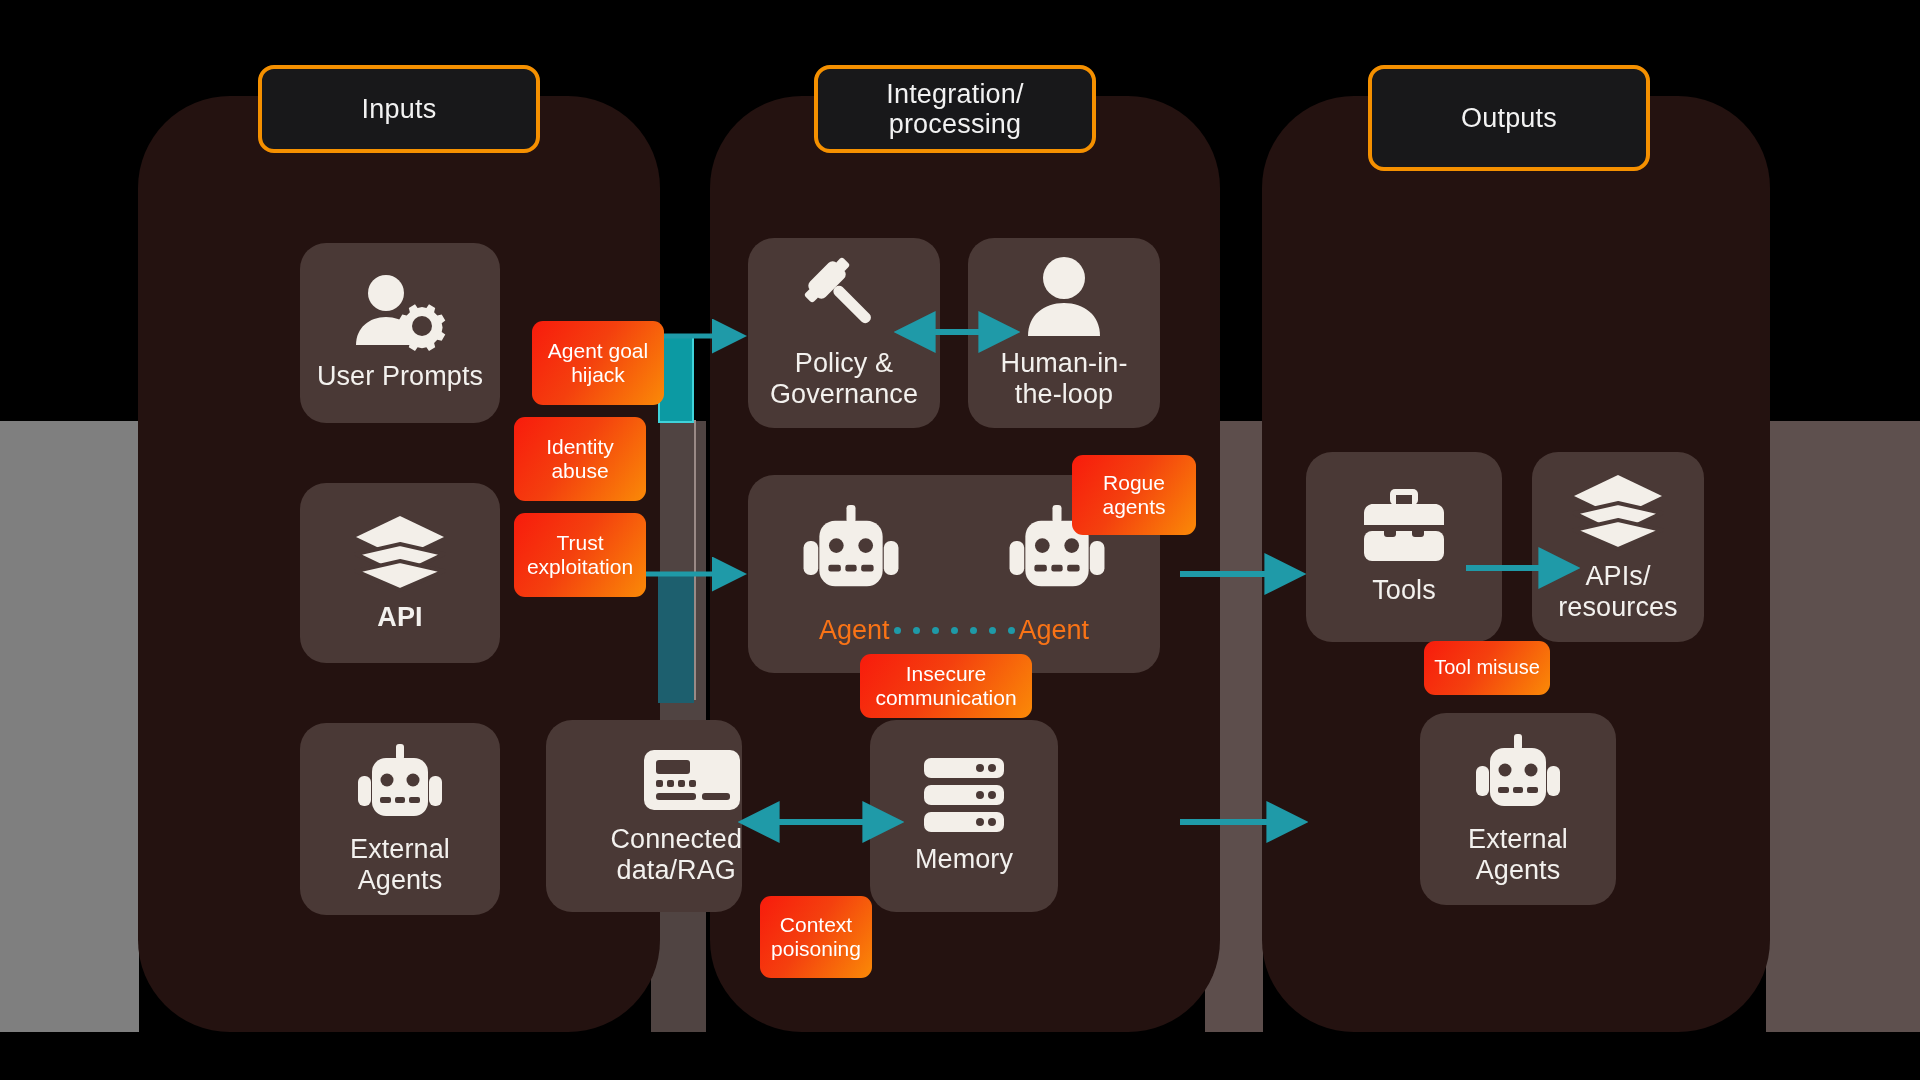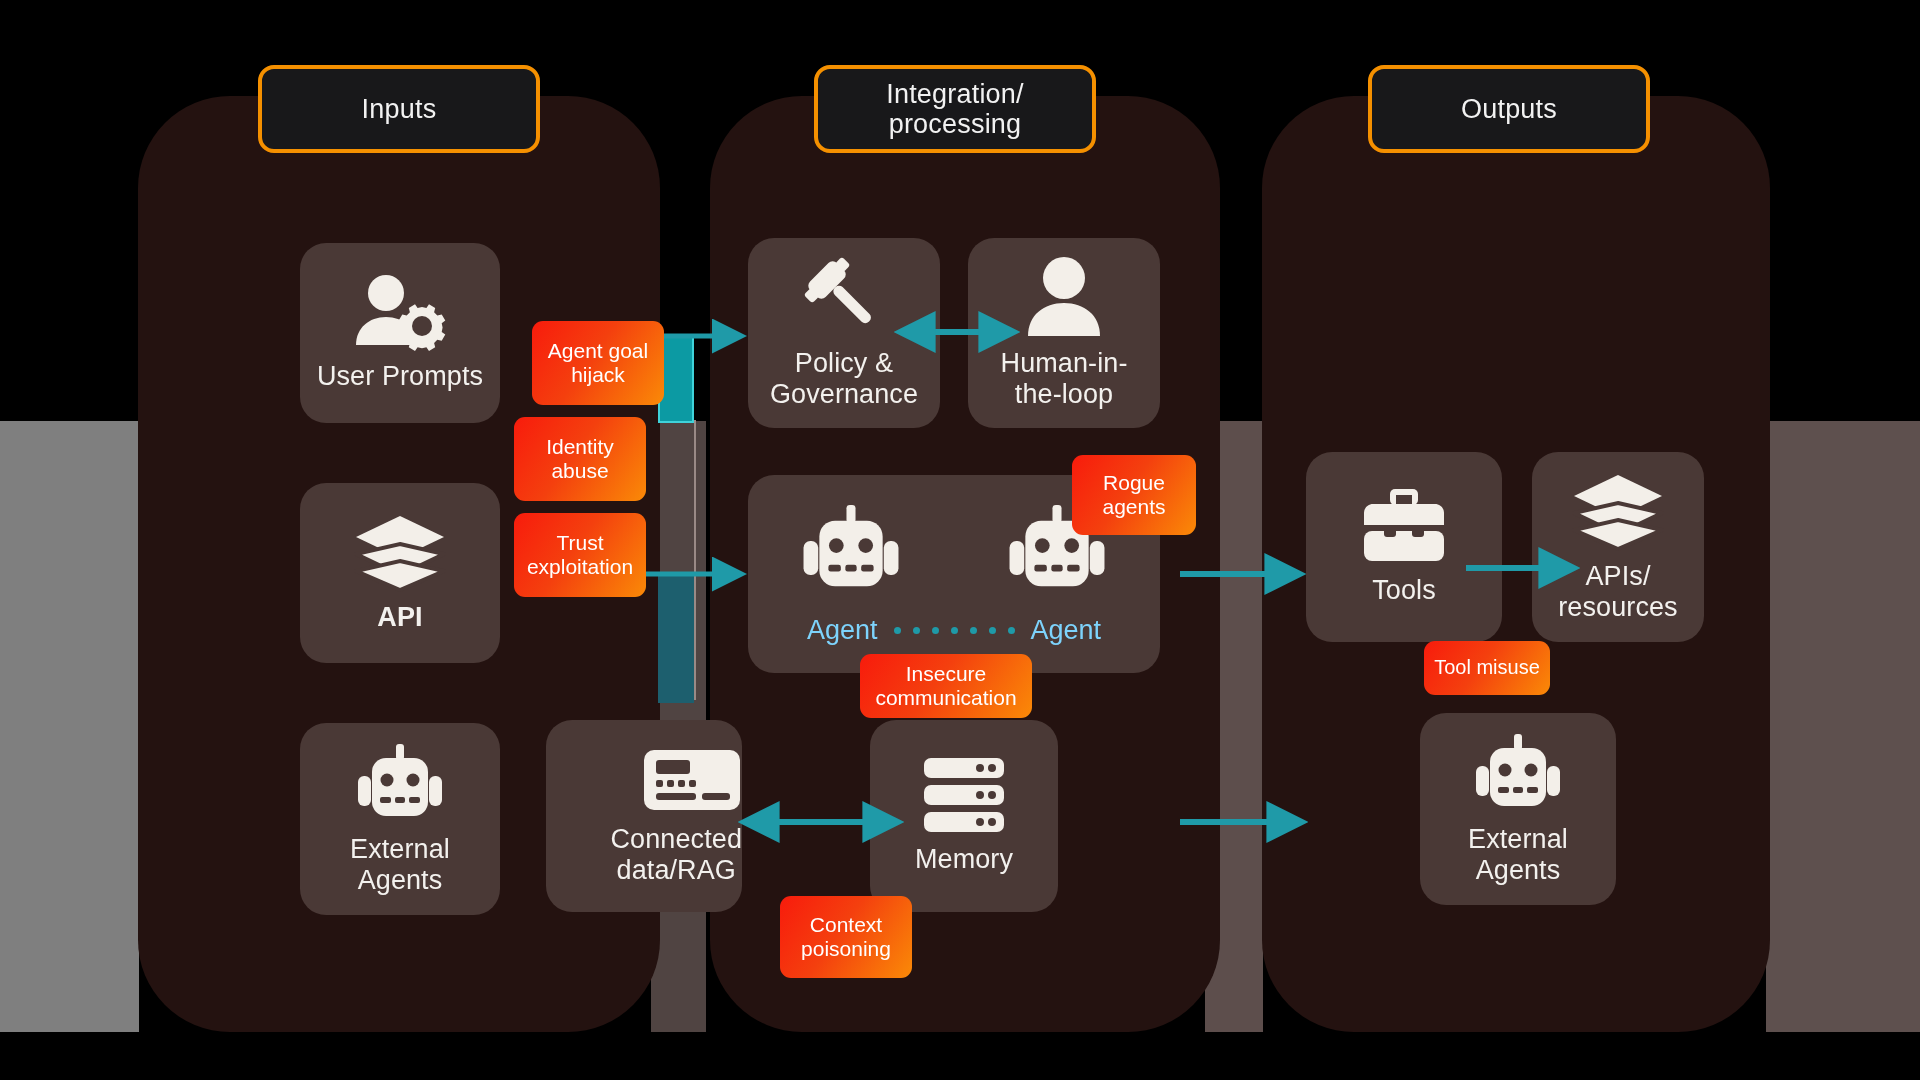"Outputs" .pill-outputs { height: 88px -> 106px }
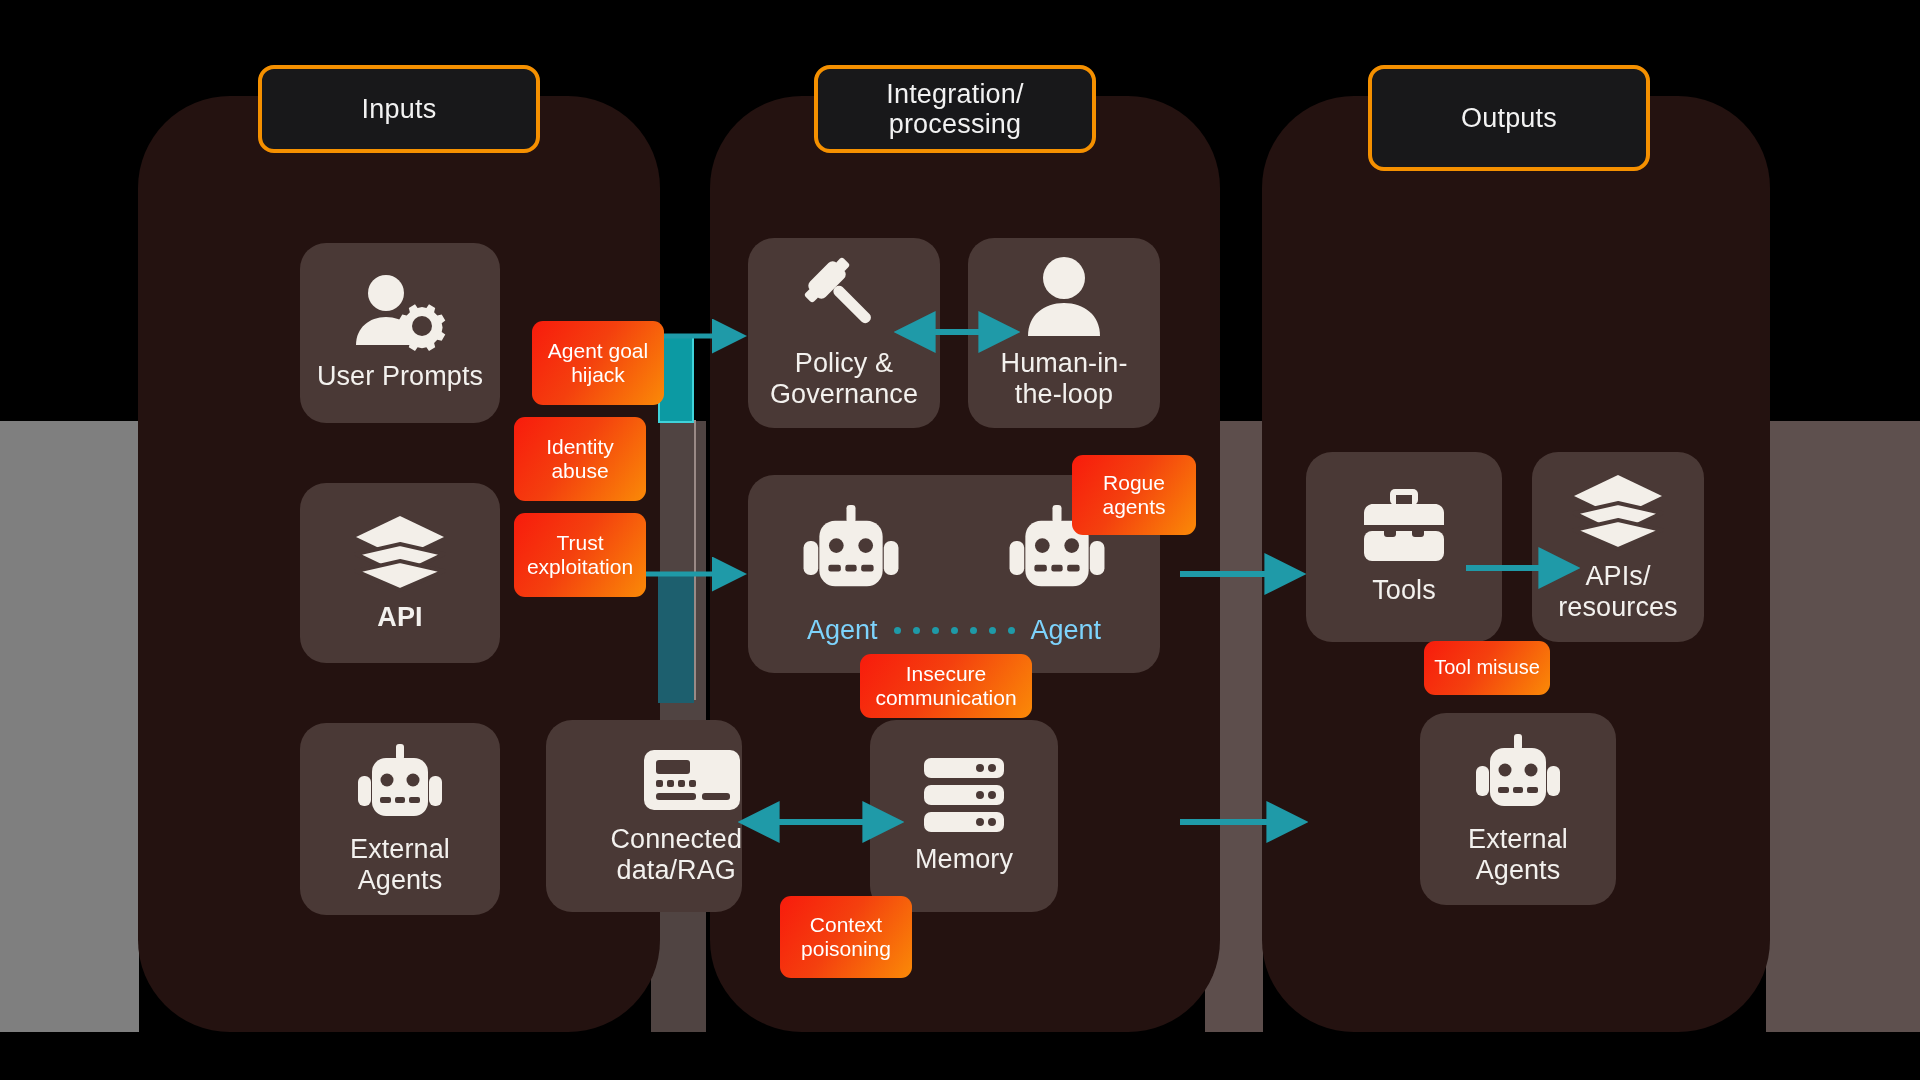"Agent" .agents-labels { color: #7dd3fc -> #f97316; gap: 16px -> 4px }
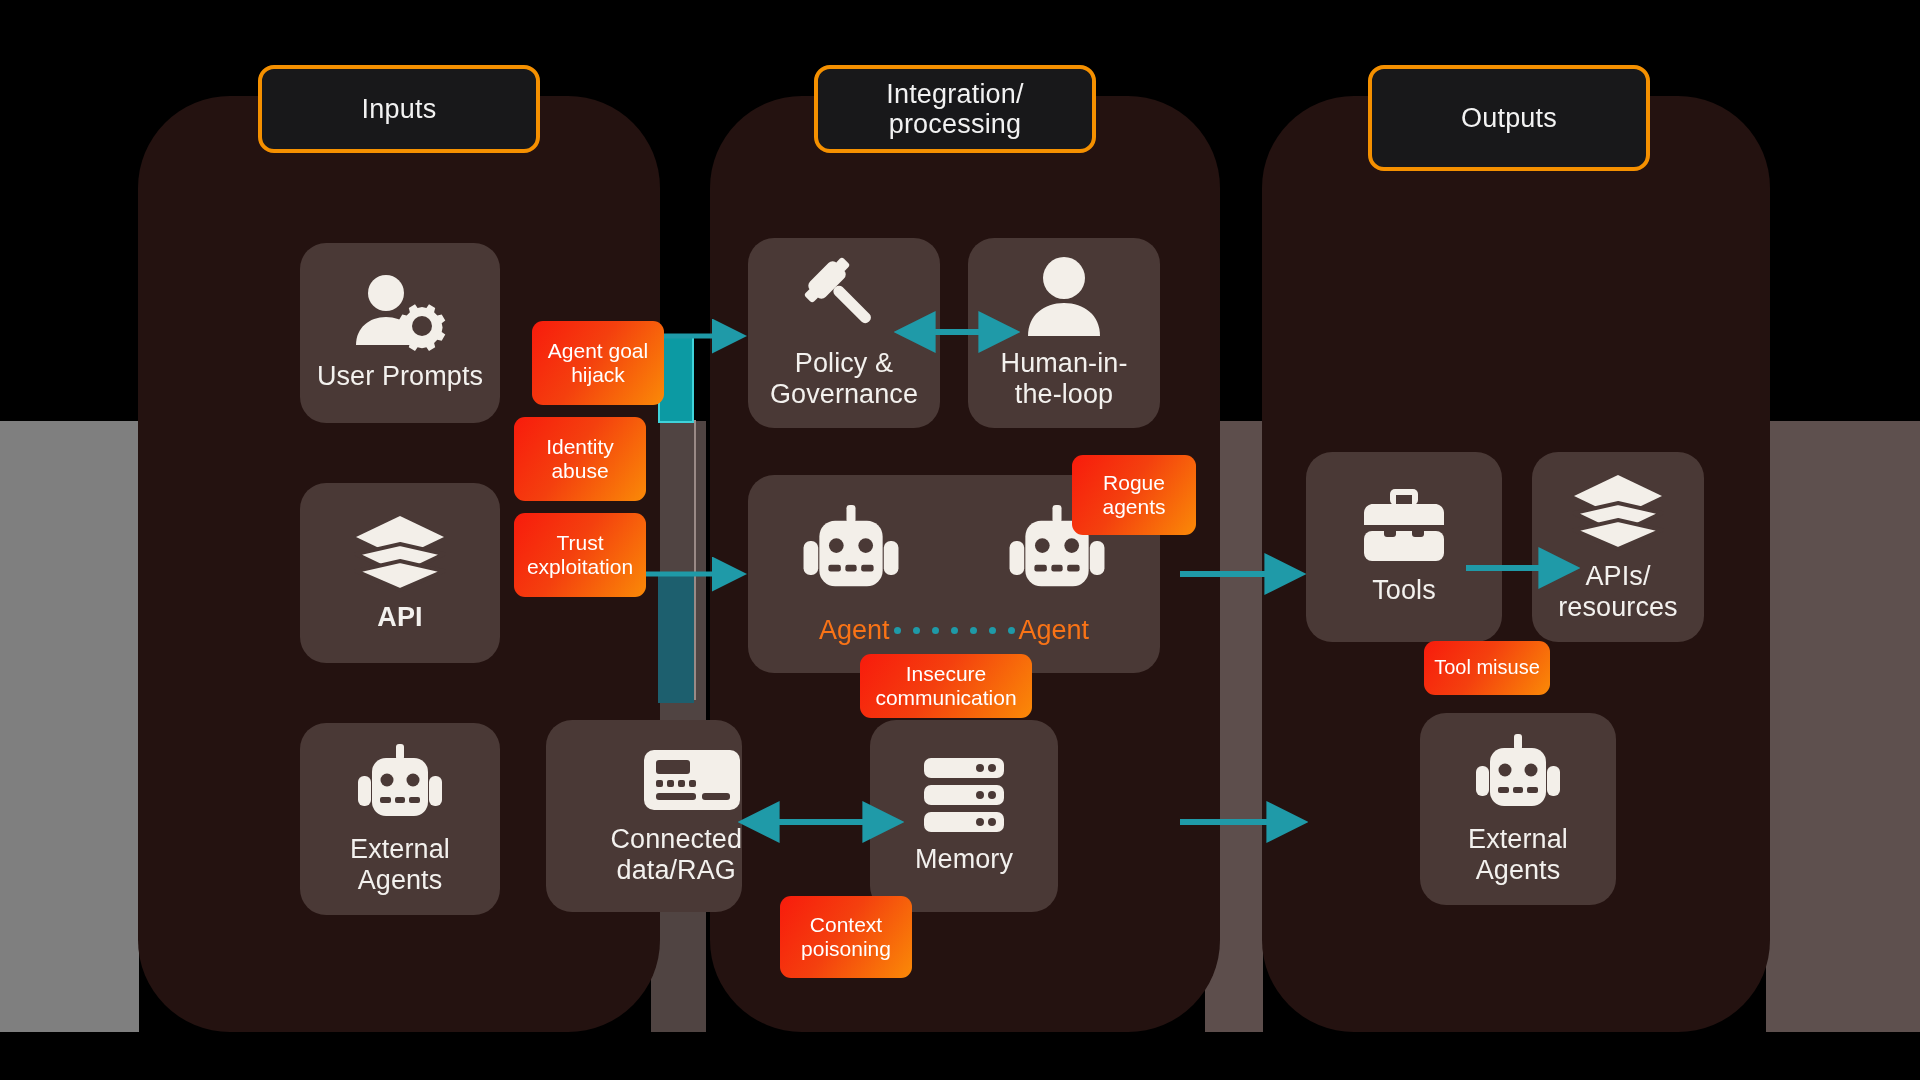"Context" .b-context { left: 780px -> 760px; width: 132px -> 112px }
